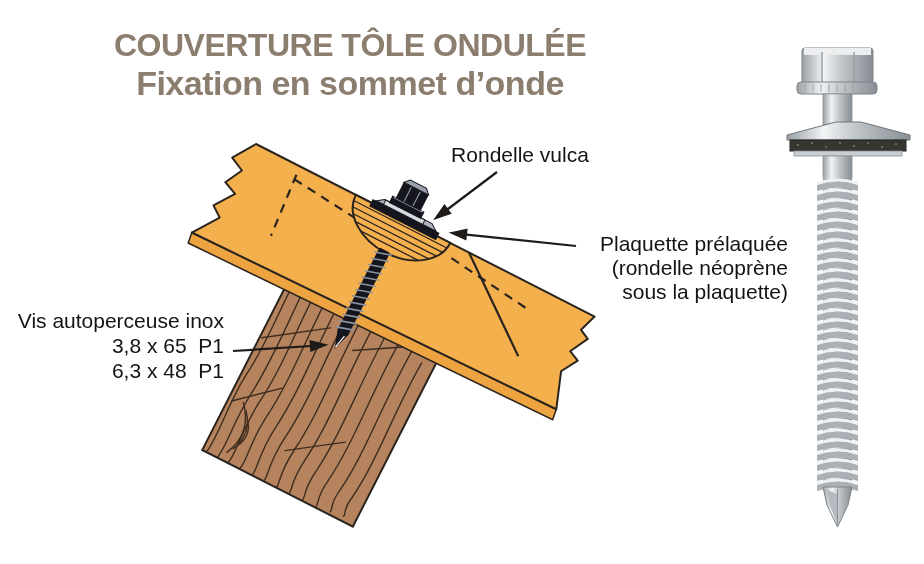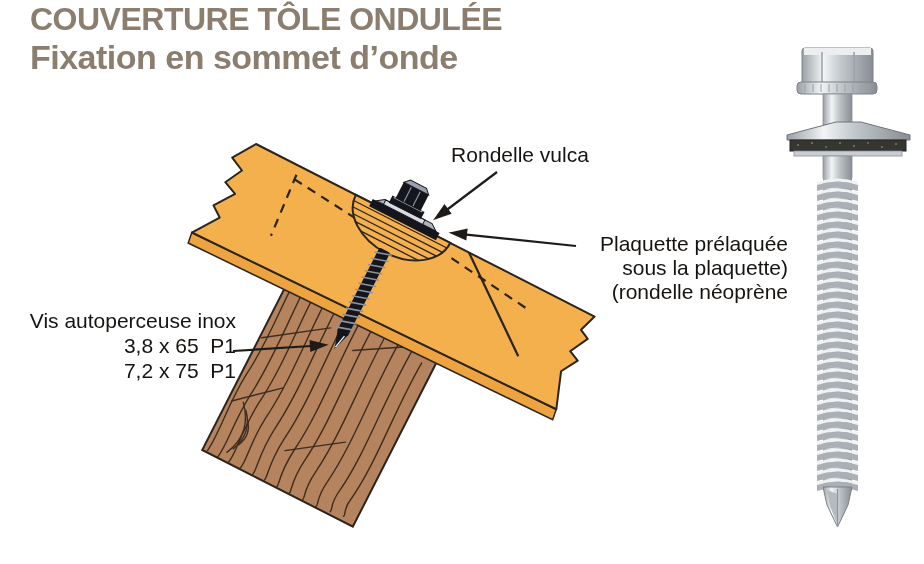"COUVERTURE TÔLE ONDULÉE" .title-block { text-align: left -> center; top: 0 -> 26px }
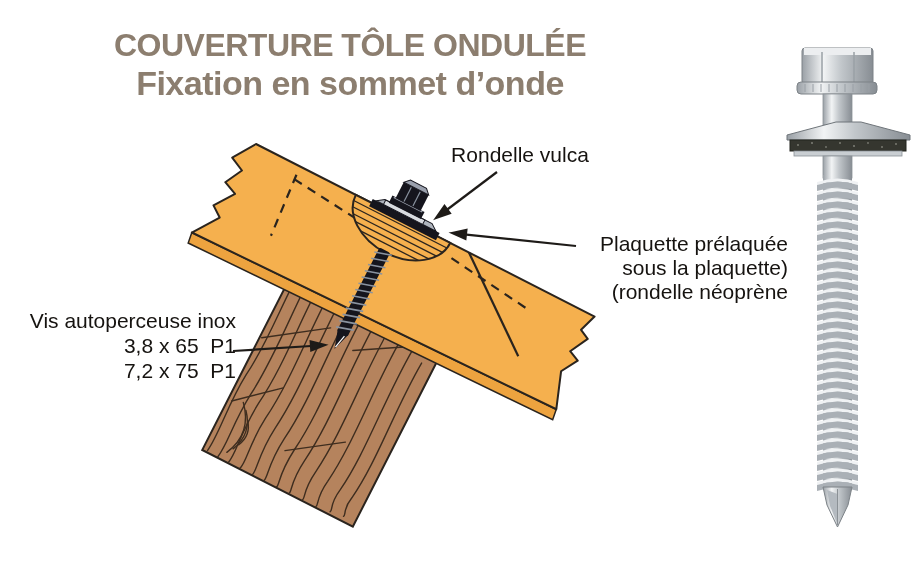"sous la plaquette)" span { order: before "(rondelle néoprène" -> after "(rondelle néoprène" }
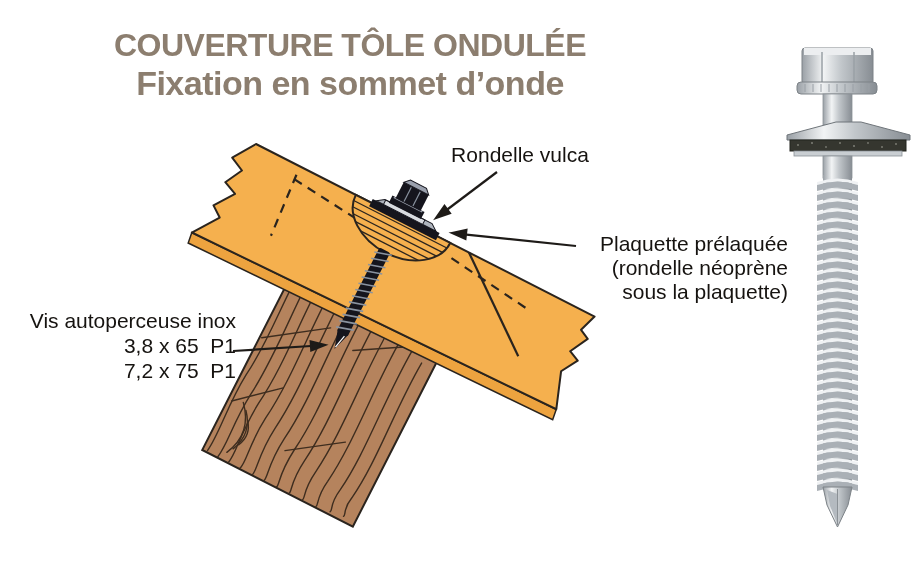"Vis autoperceuse inox" .lbl-vis { left: 28px -> 16px }
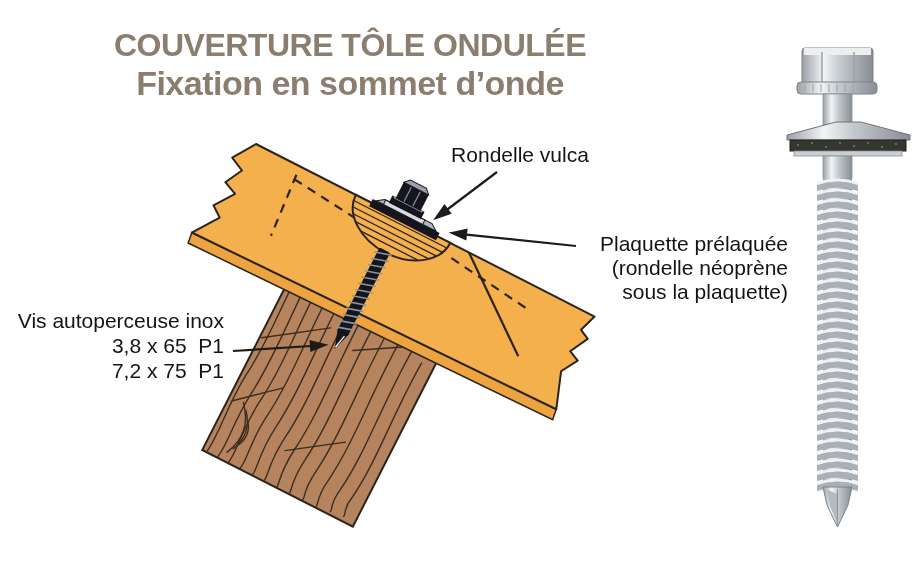"7,2 x 75 P1" span { text: 7,2 x 75 -> 6,3 x 48 }
